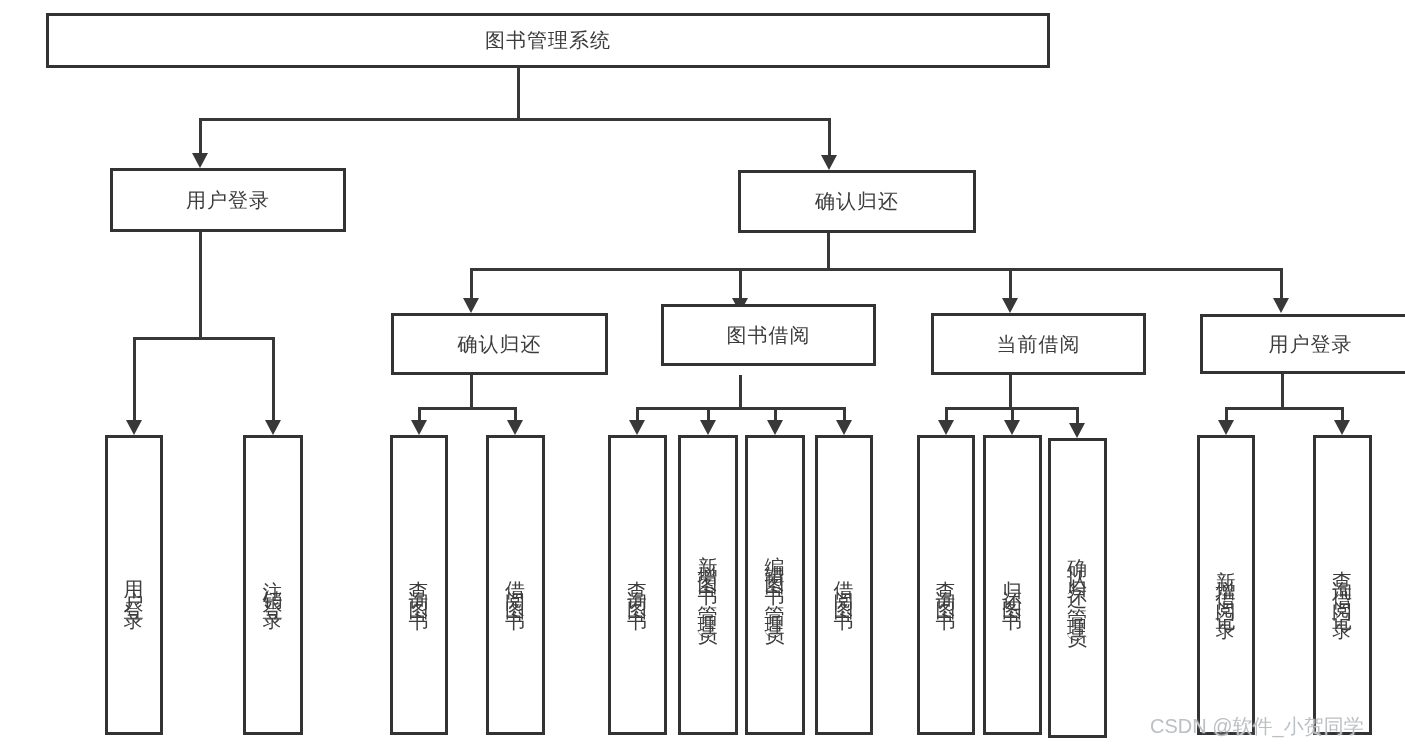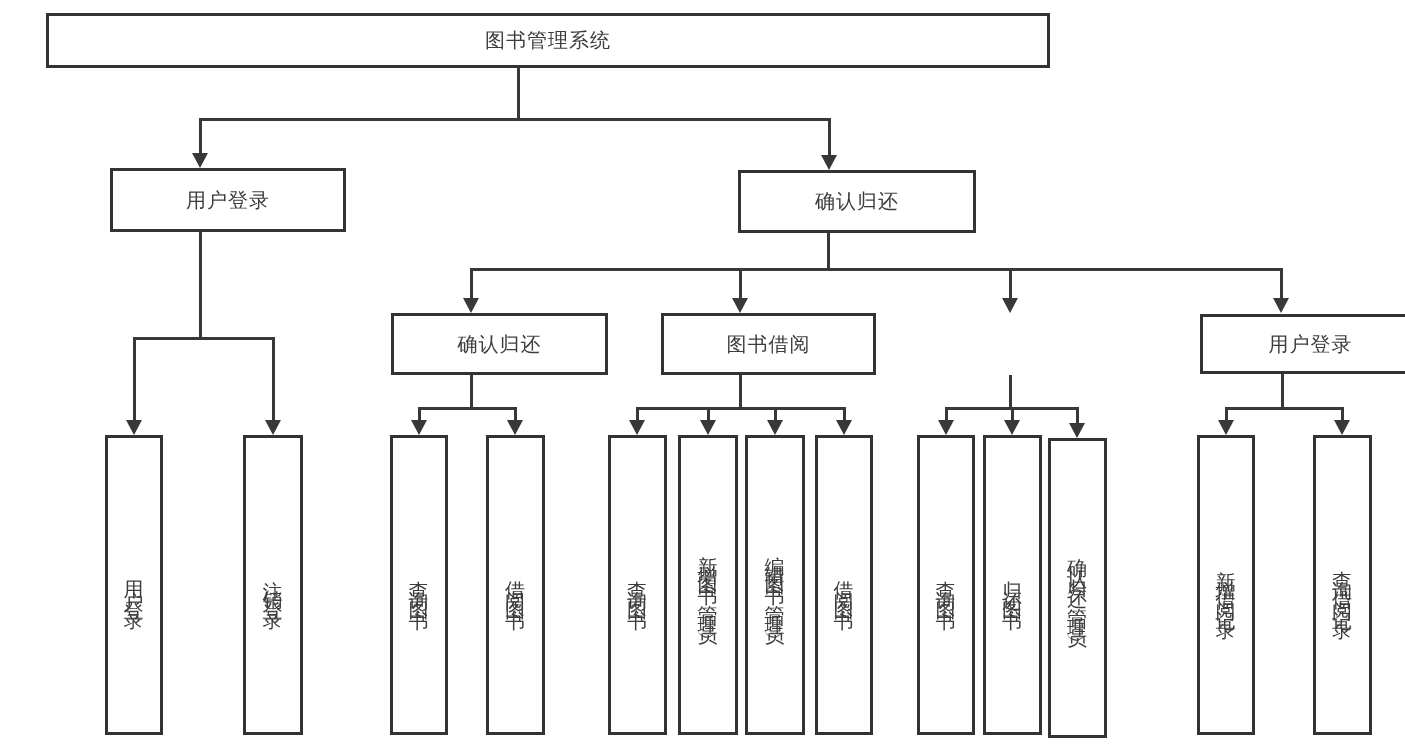"图书借阅" div.box { top: 313px -> 304px }
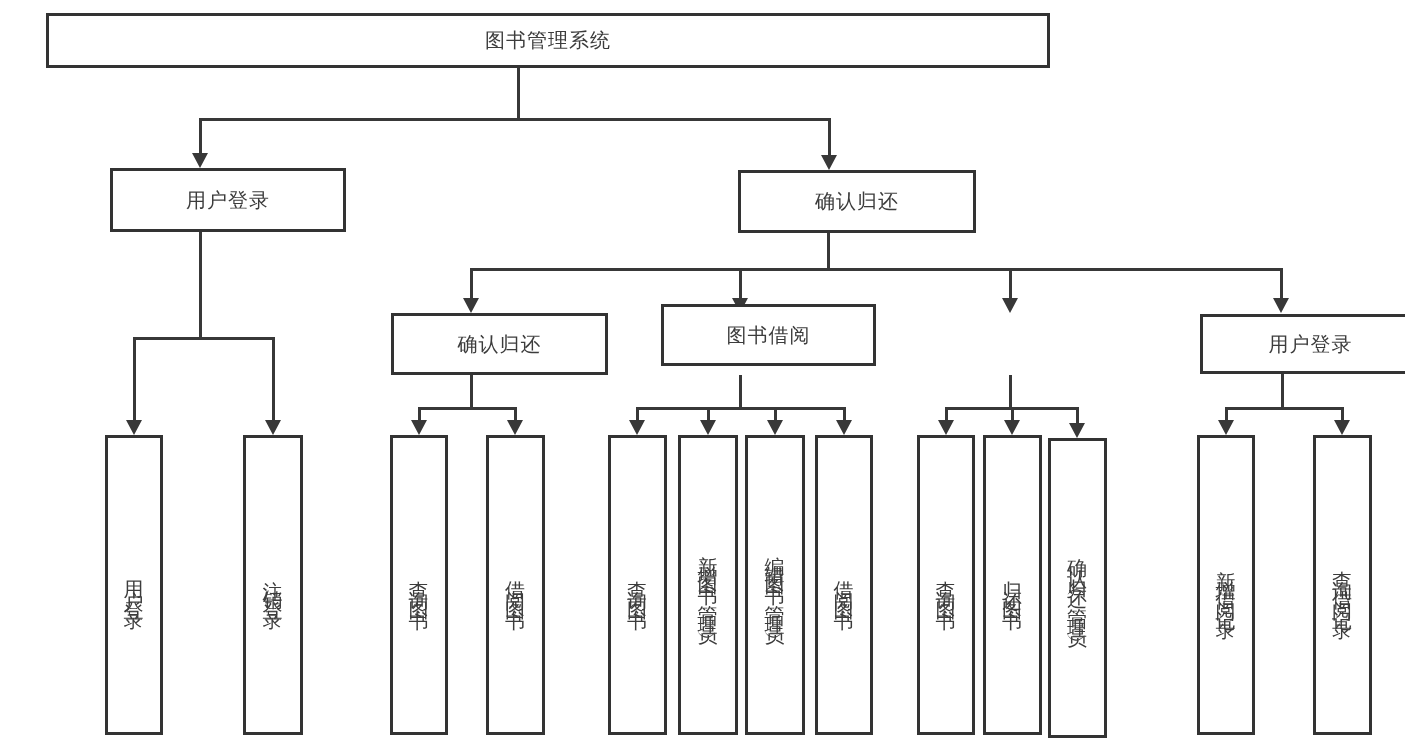"当前借阅" div.box { html: none -> <div>当前借阅</div> }
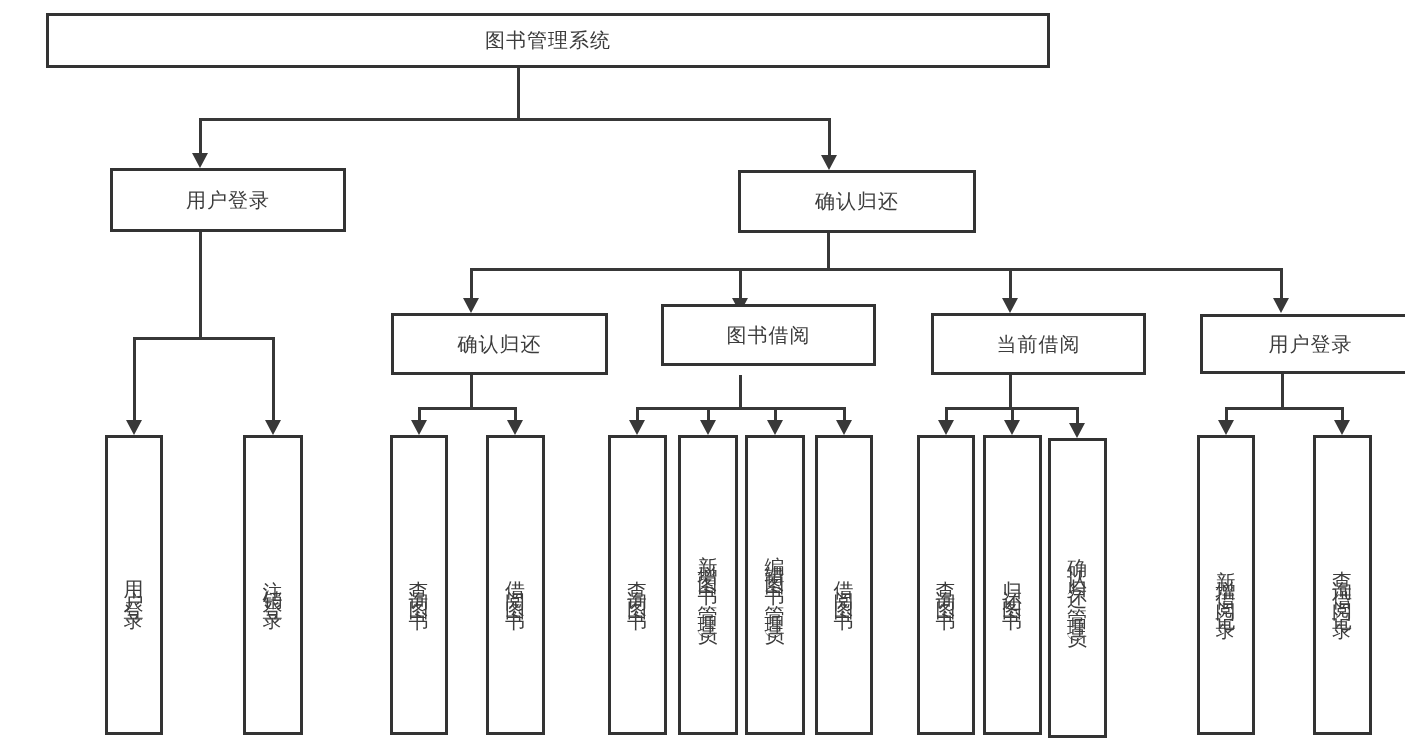"CSDN @软件_小贺同学" div.watermark { html: none -> <div>CSDN @软件_小贺同学</div> }
